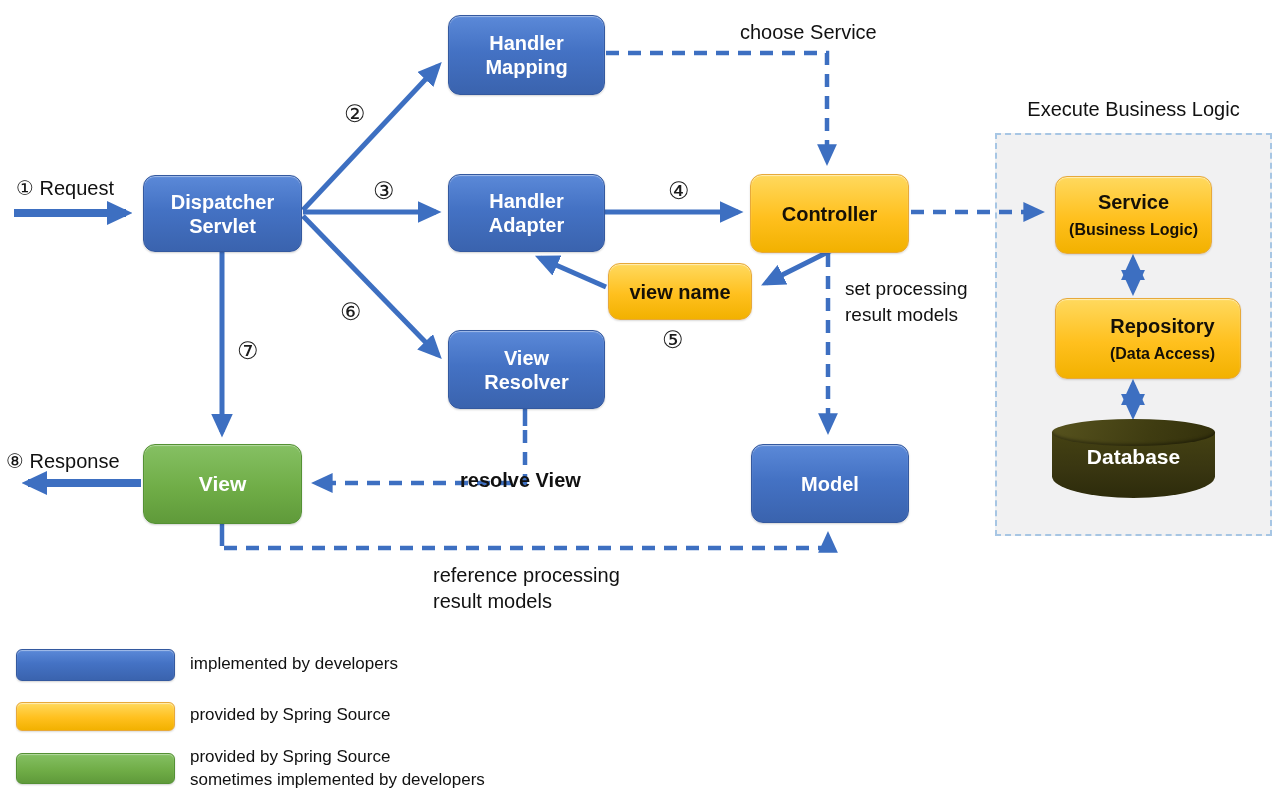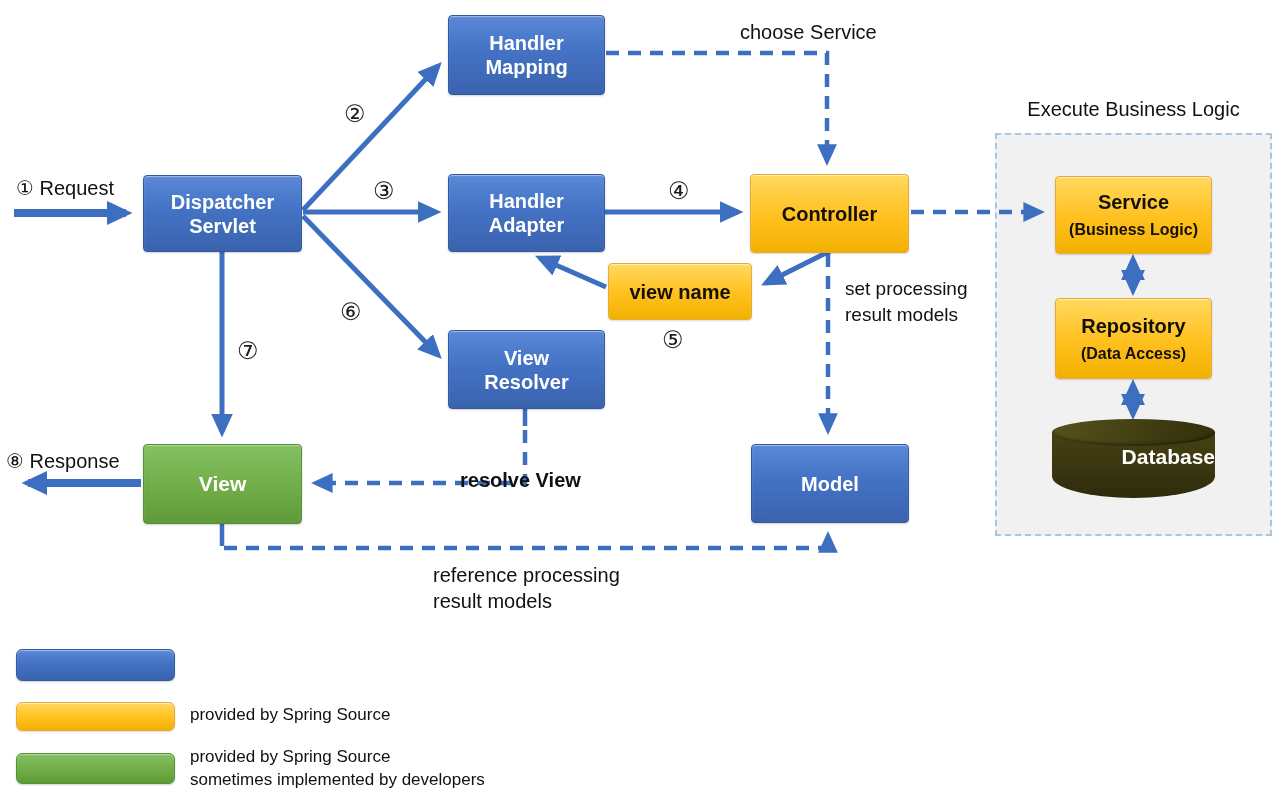"Handler" .node { border-radius: 4px -> 12px }
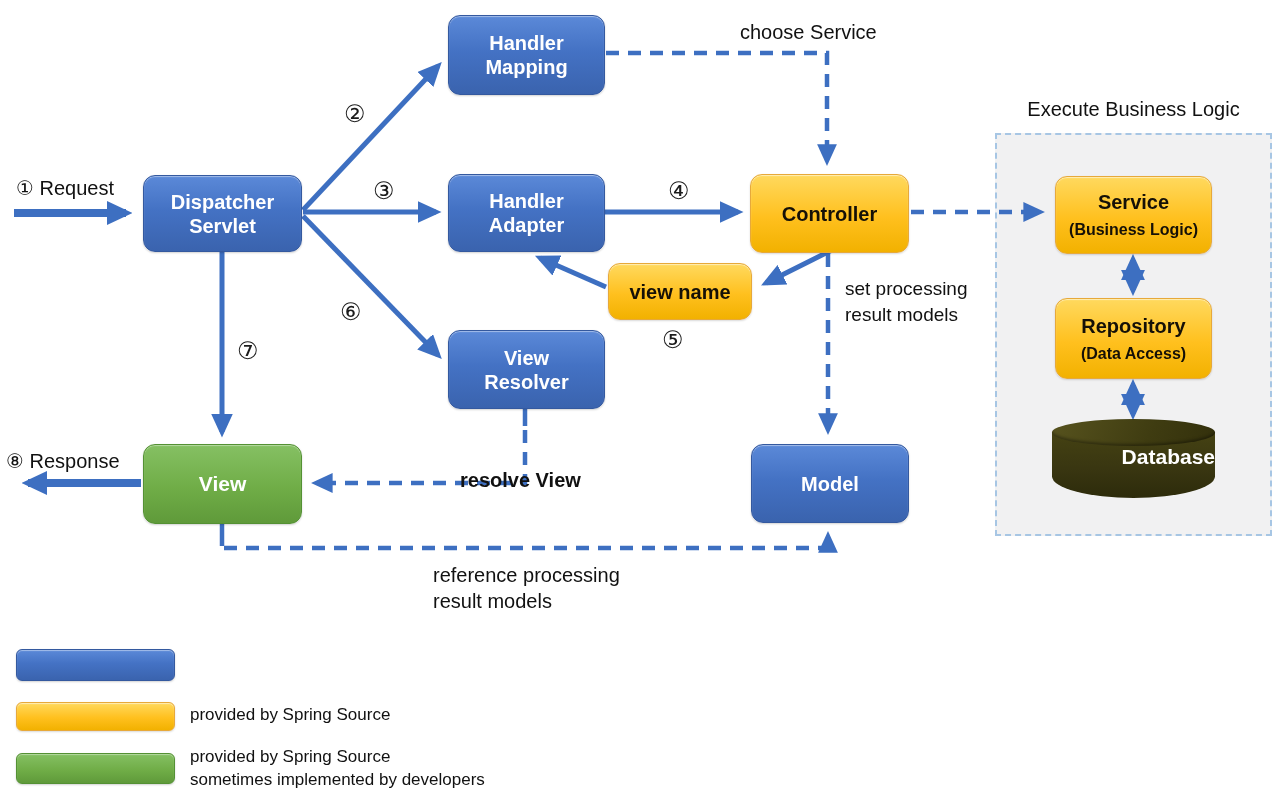"Repository" div.node { padding-left: none -> 29px }
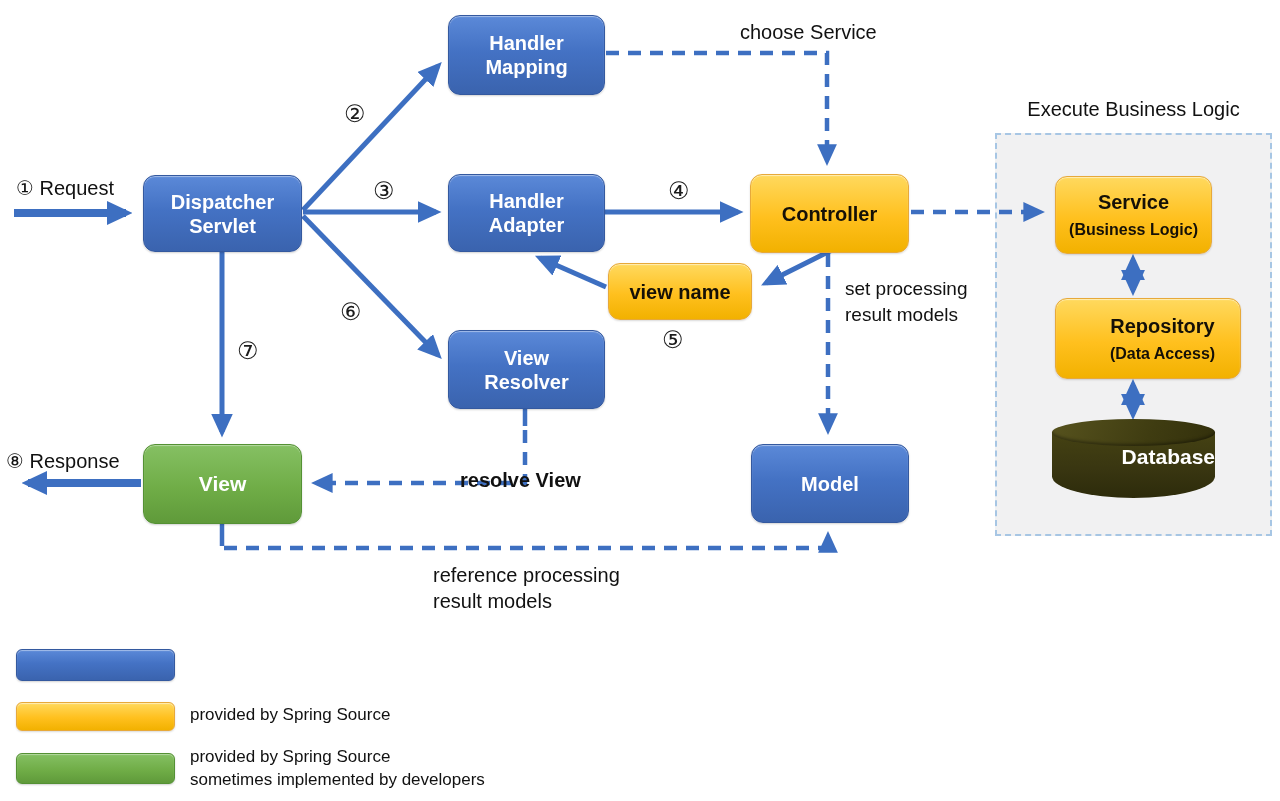"Database" .cyl .cap { text-align: right -> center }
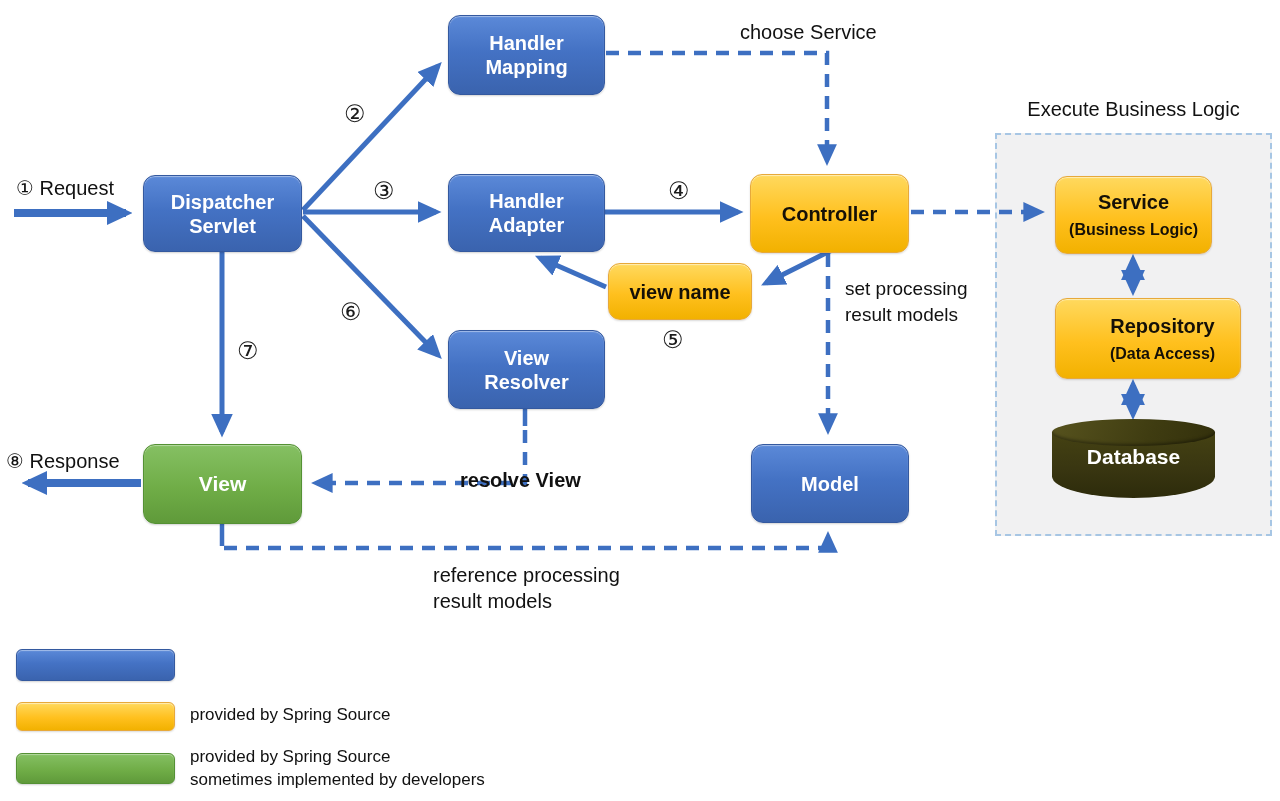"implemented by developers" div.legend-label { html: none -> <div>implemented by developers</div> }
